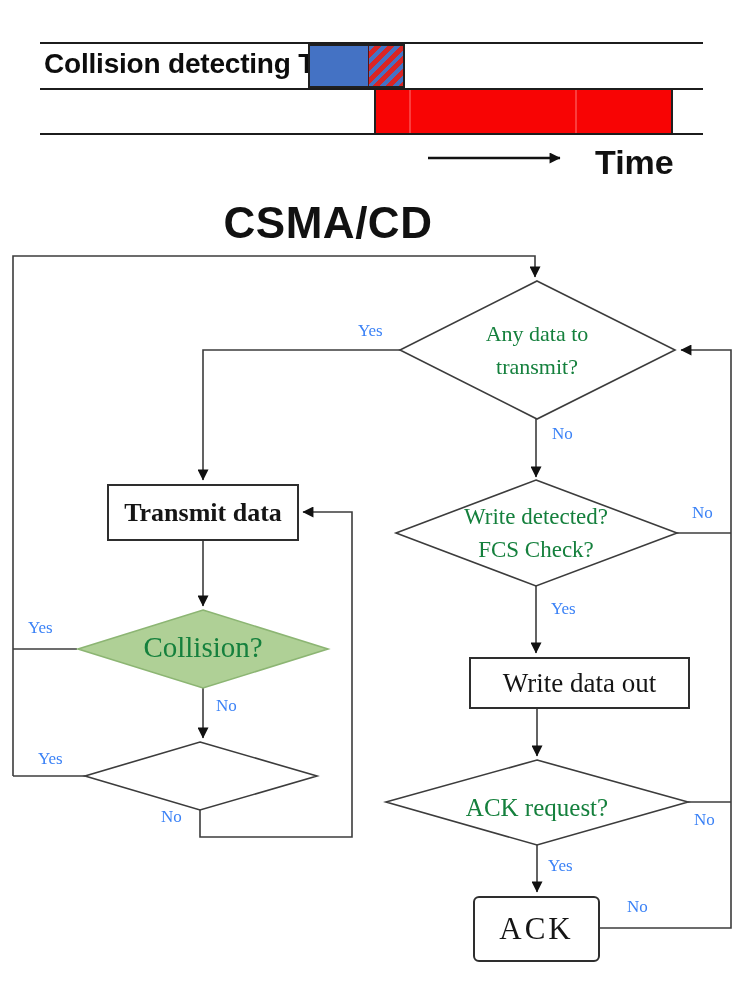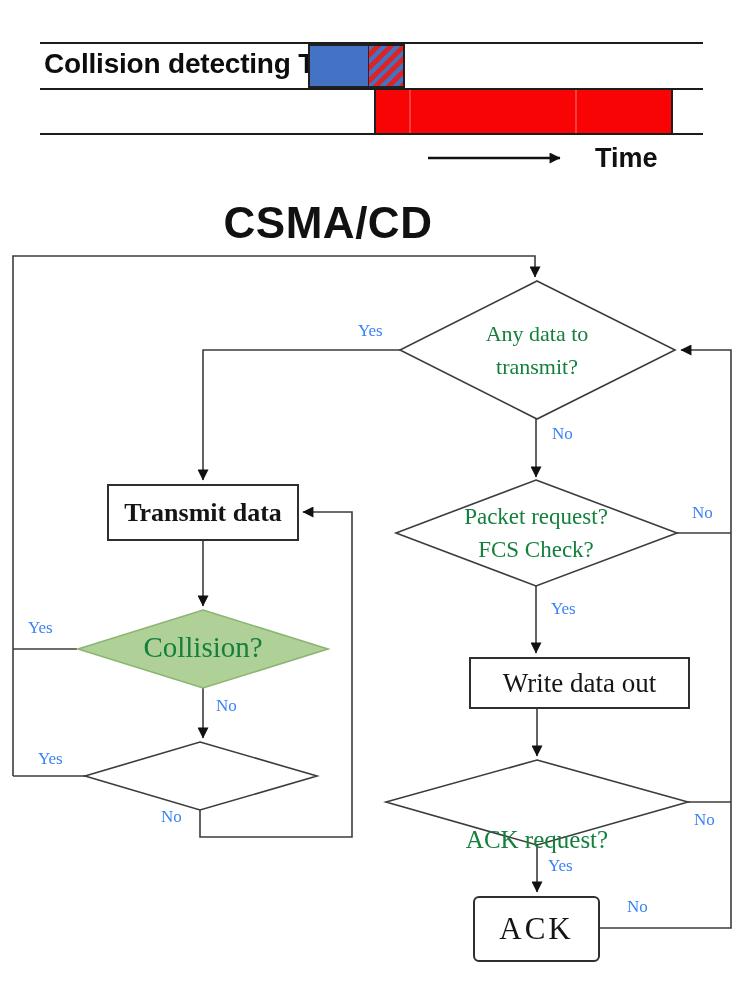"Time" #time-label { font-size: 27px -> 34px }
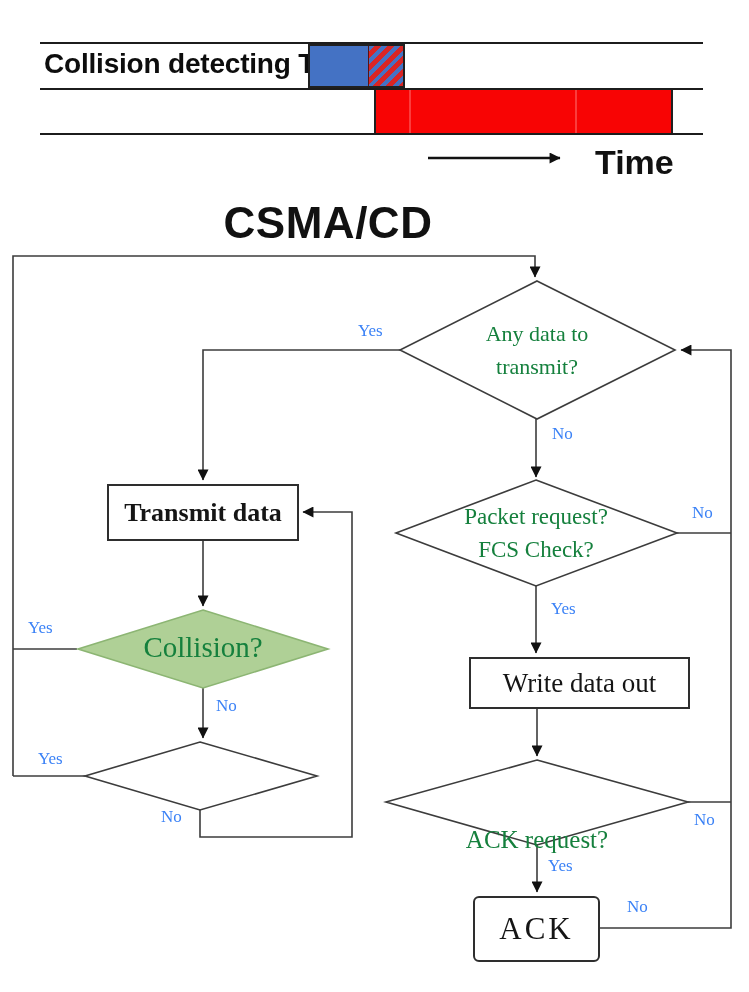"Packet request?" div { text: Packet request -> Write detected }
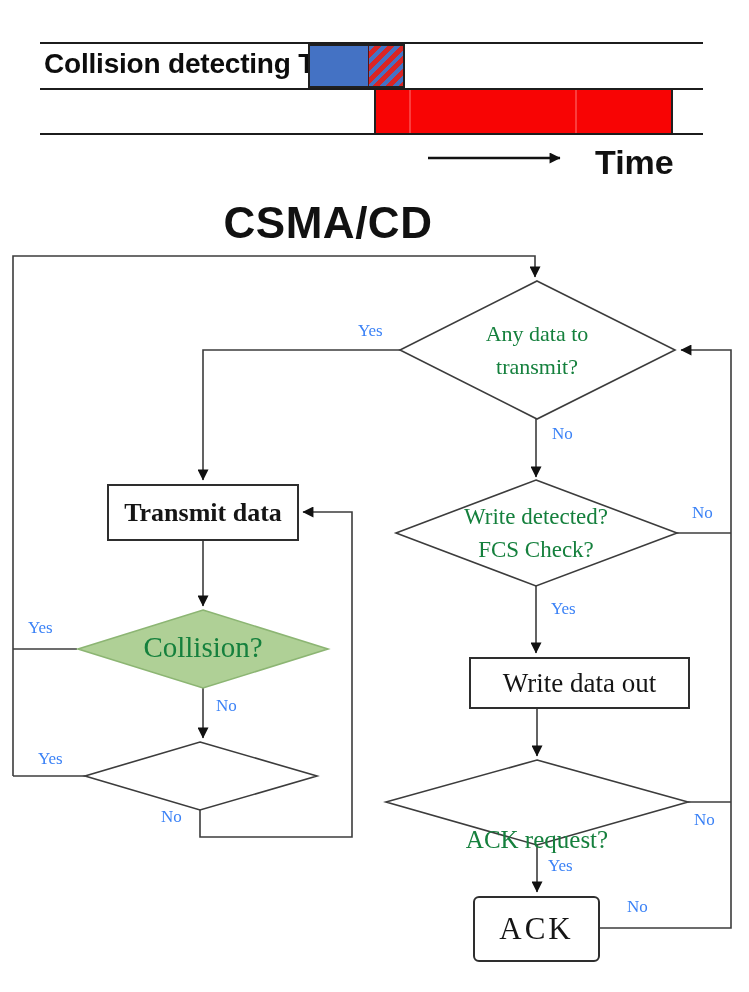"ACK request?" #lbl-ackreq { top: 826px -> 794px }
